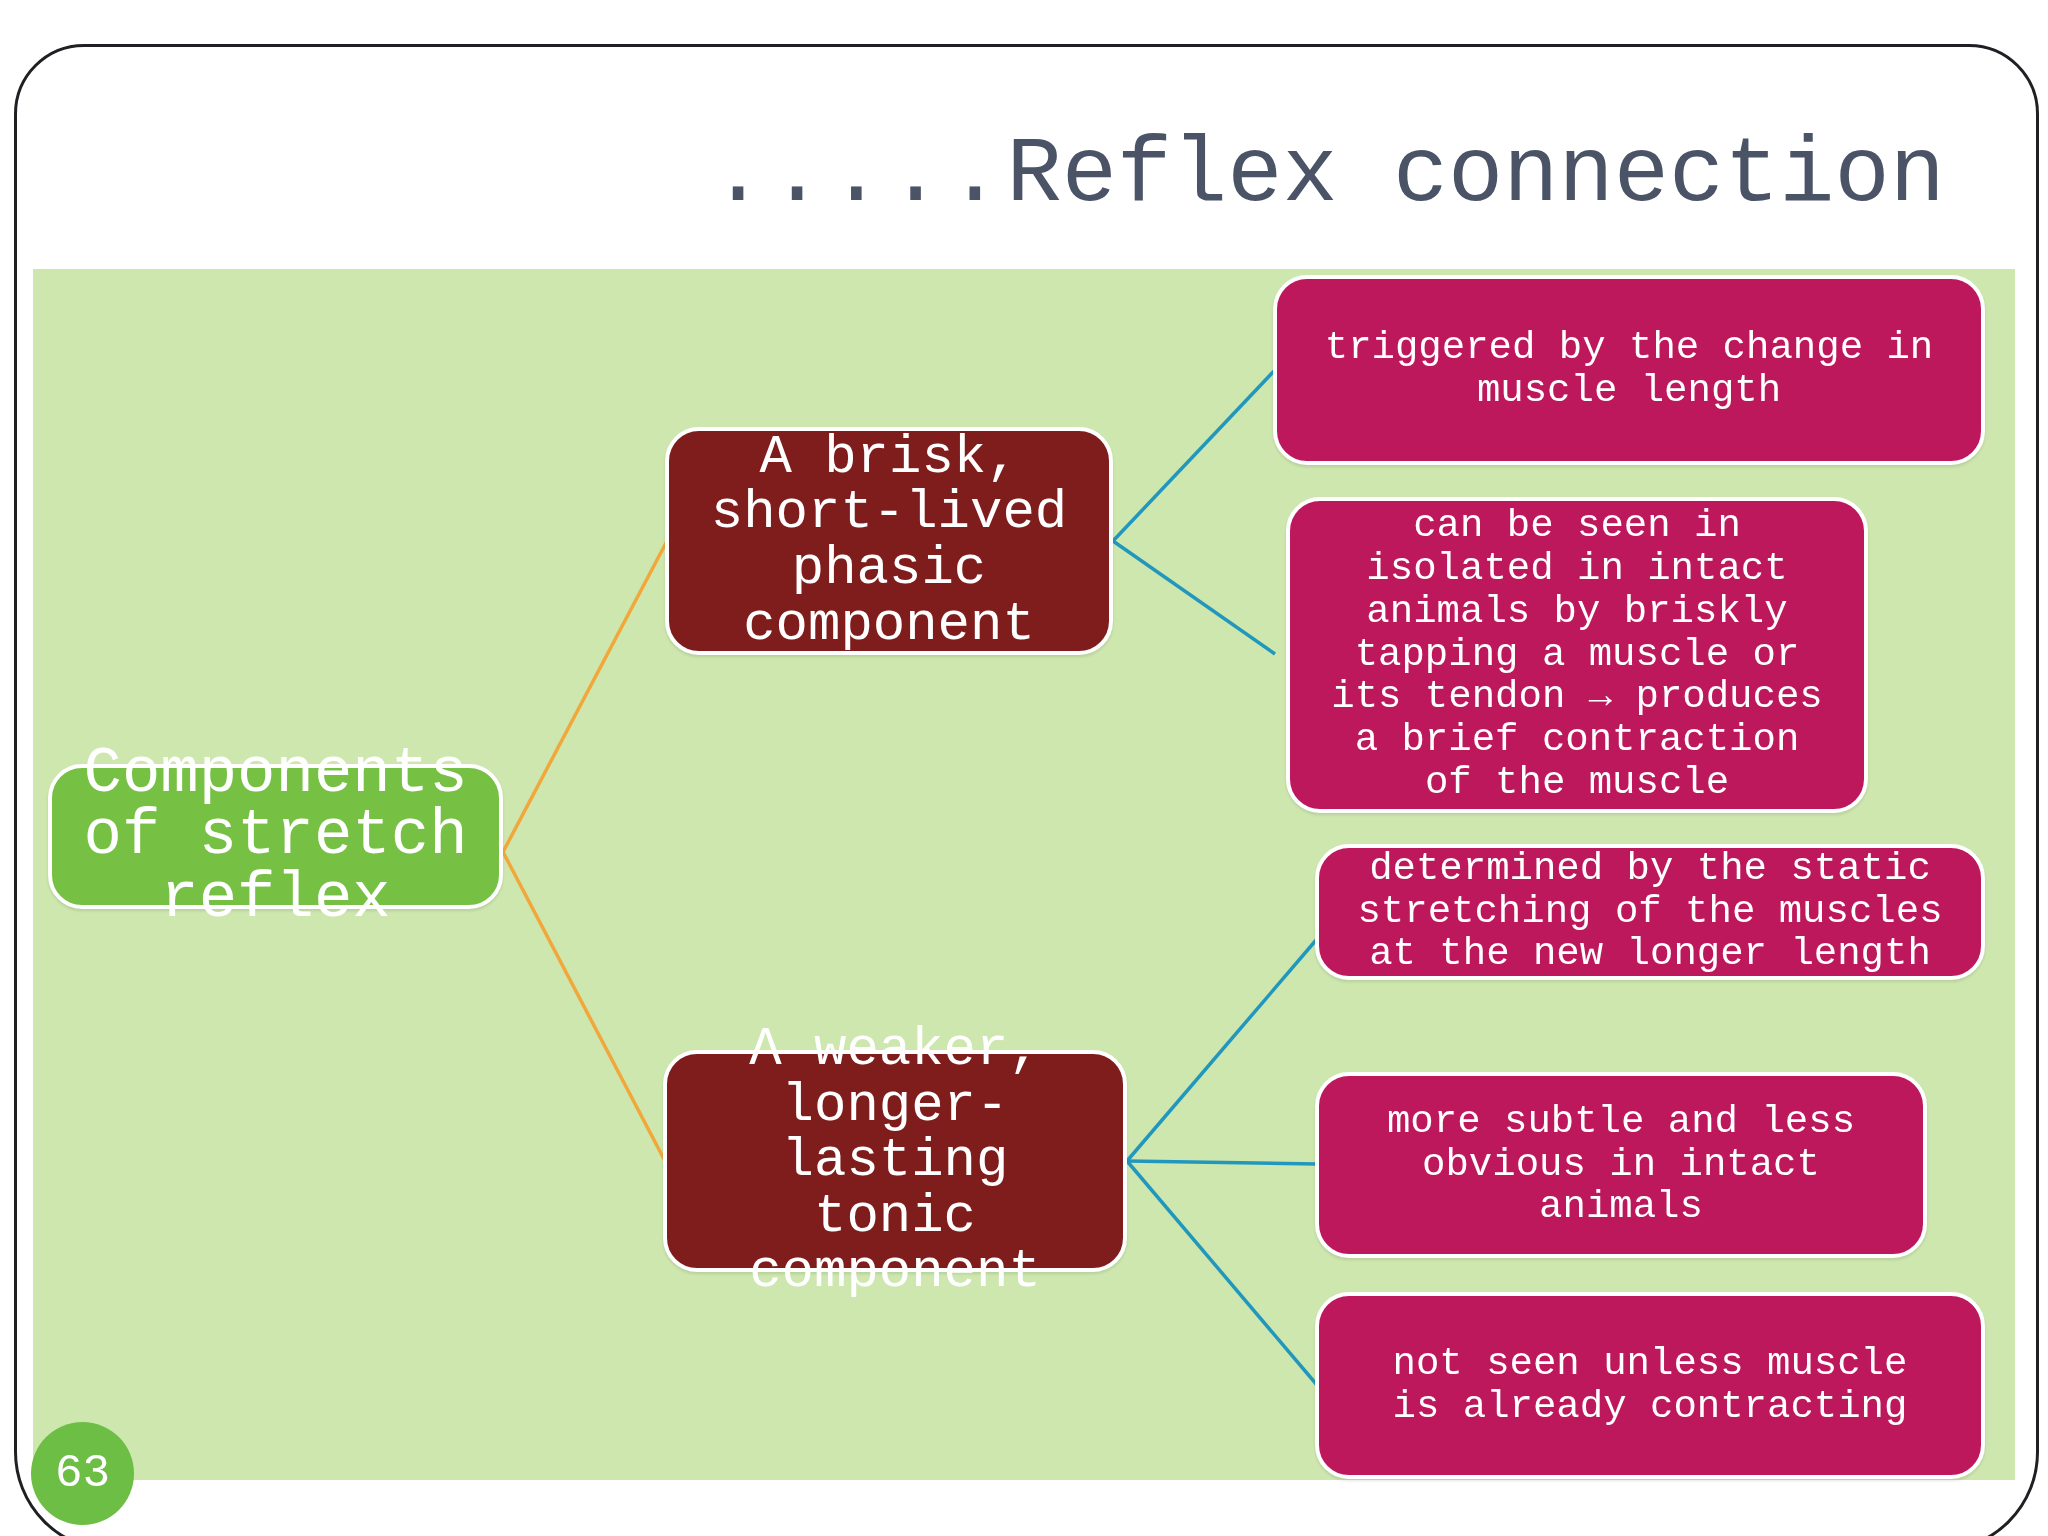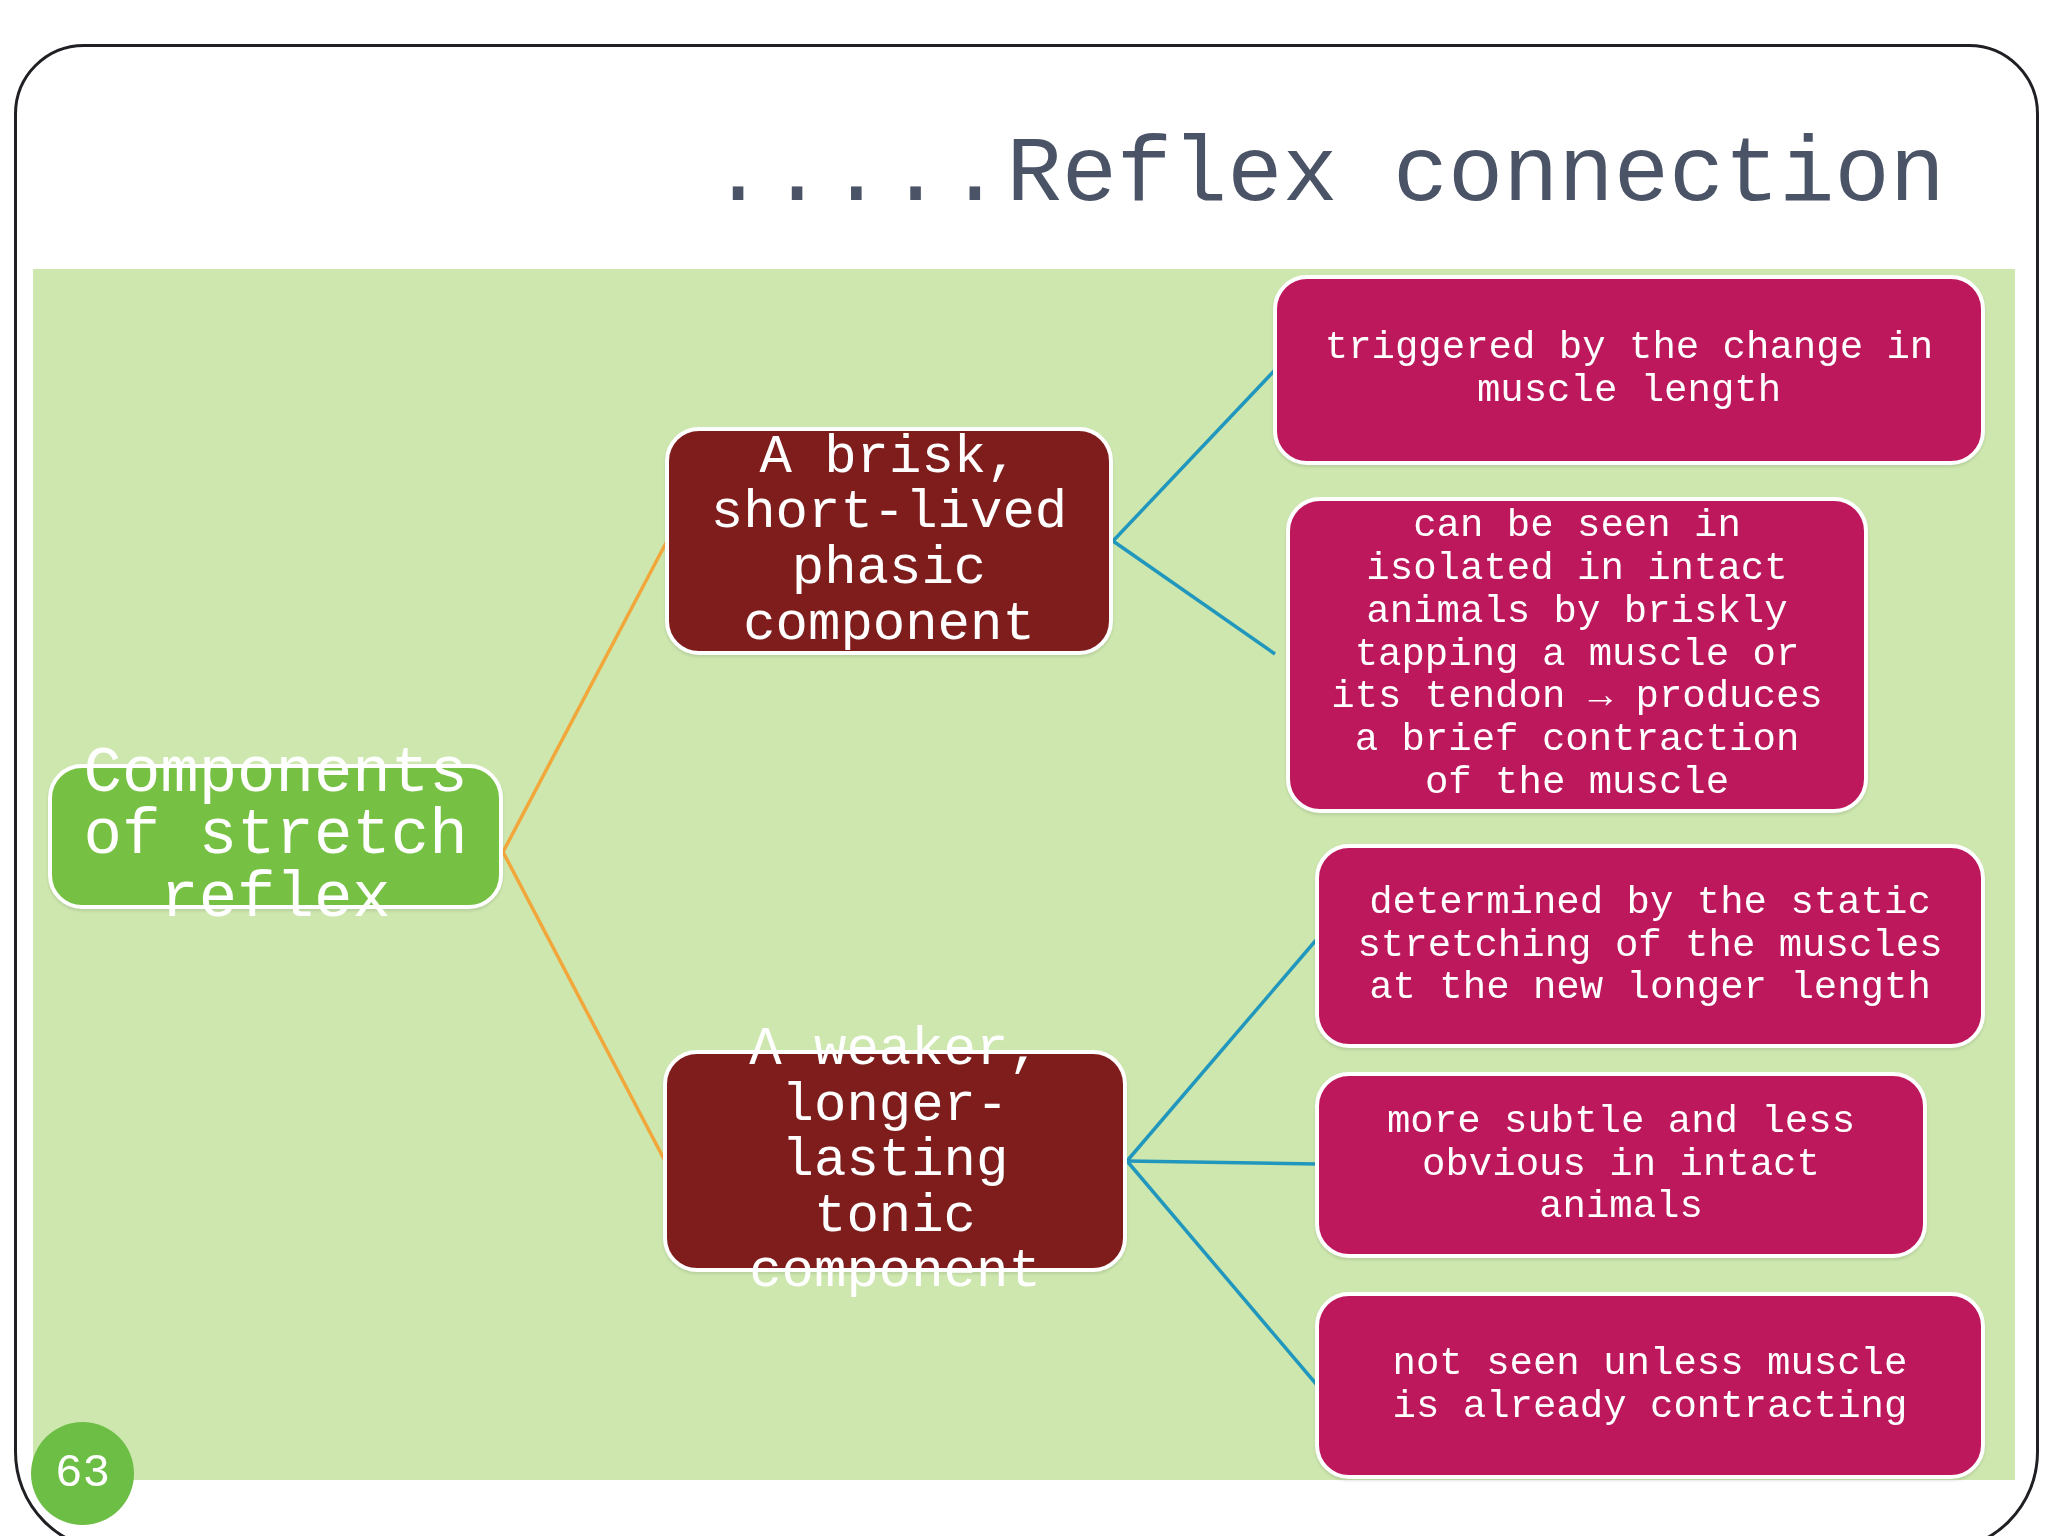"determined by the static stretching" .node-blue-3 { height: 204px -> 136px }
